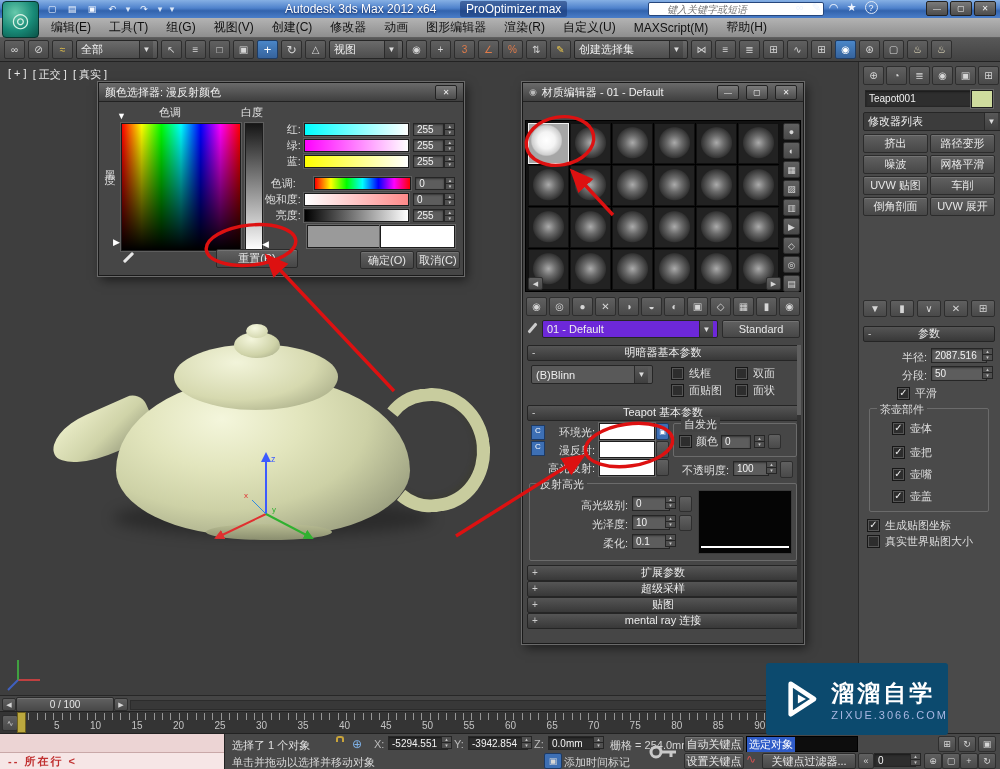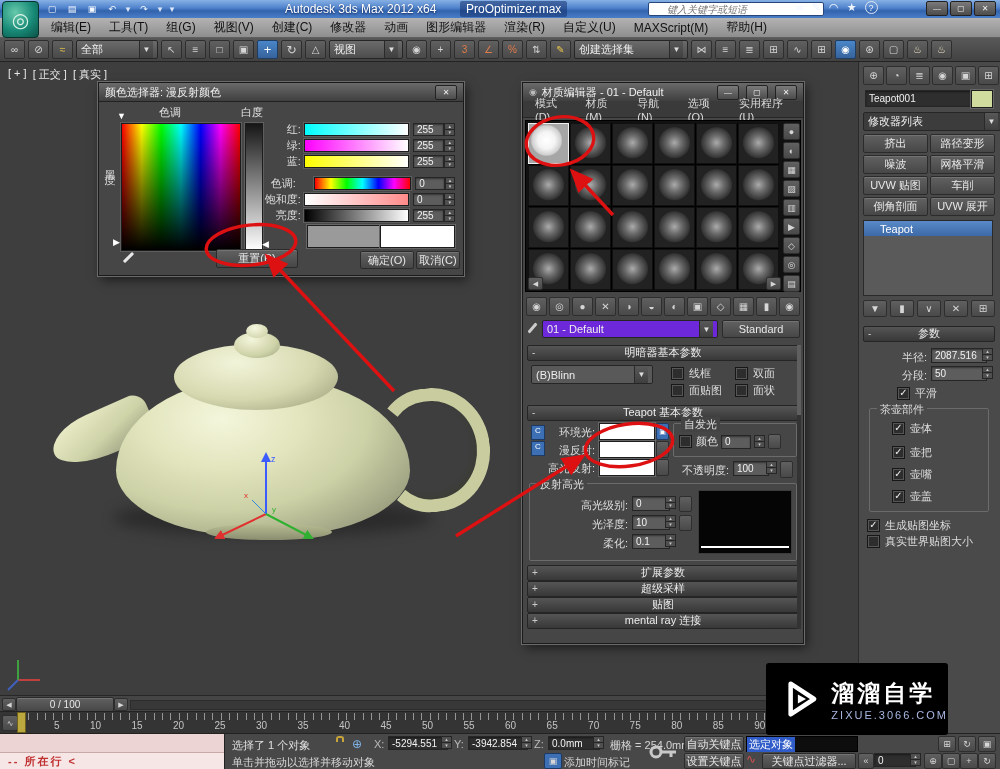"模式(D)" div.a { html: <div> <span>模式(D)</span> <span>材质(M)</span> <span>导航(N)</span> <span>选项(O)</span> <span>实用程序(U)</span> </div> -> none }
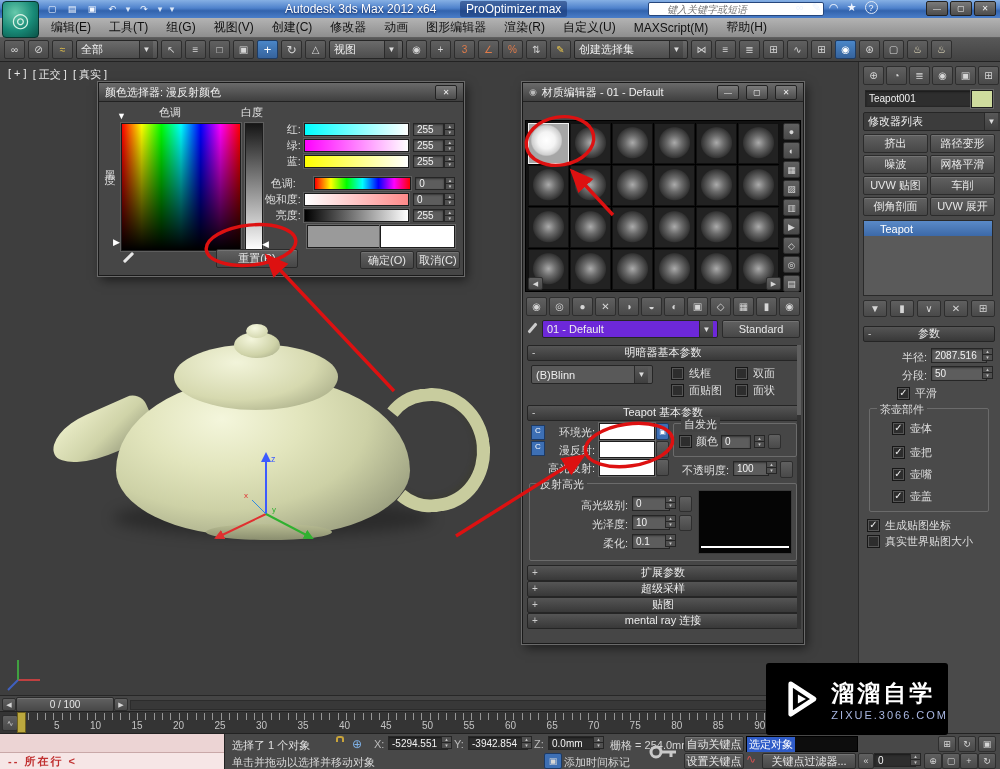"Teapot" div.a { html: <div> <div>Teapot</div> </div> -> none }
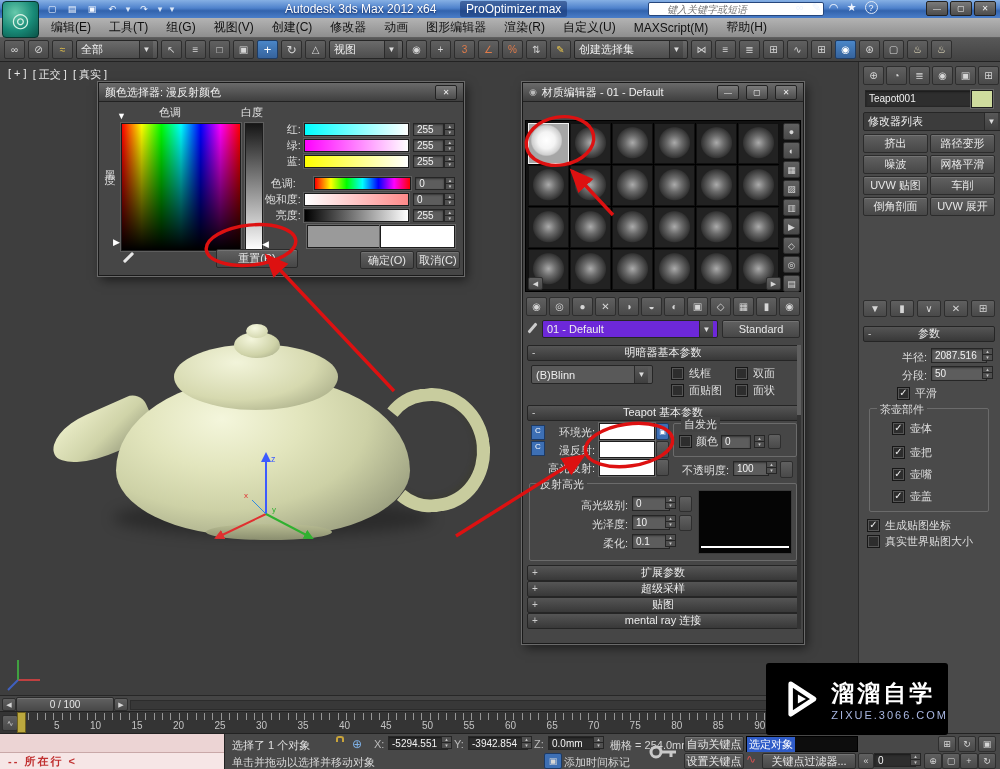"溜溜自学" div.a { background: #000000 -> #0c4a6e }
